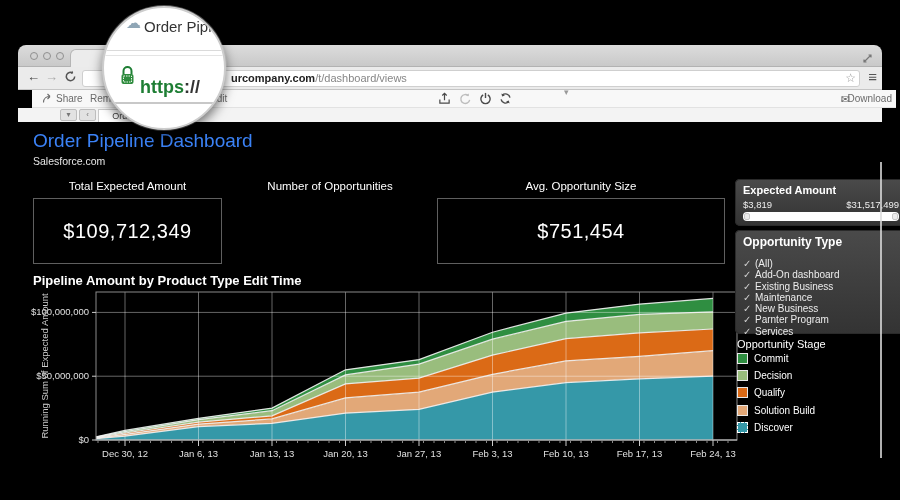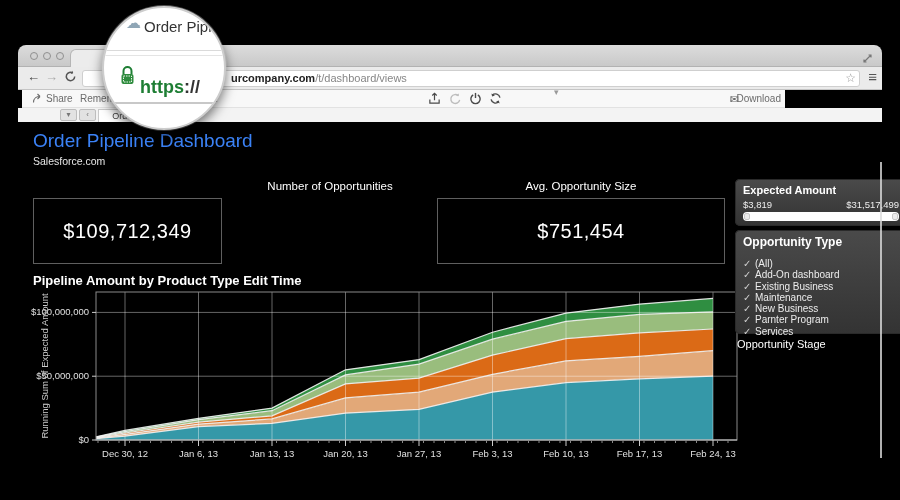"Share" .vizbar { left: 4px -> 14px; width: 763px -> 864px }
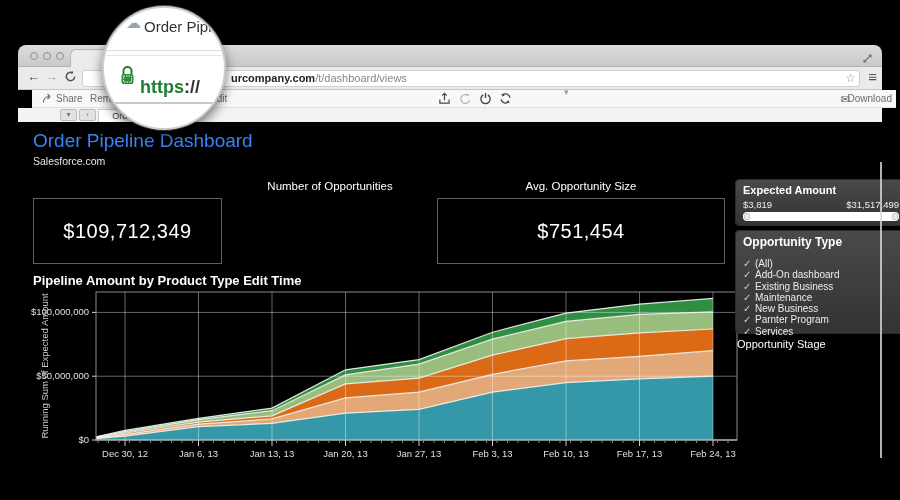"Total Expected Amount" div.kpilabel { html: none -> <div>Total Expected Amount</div> }
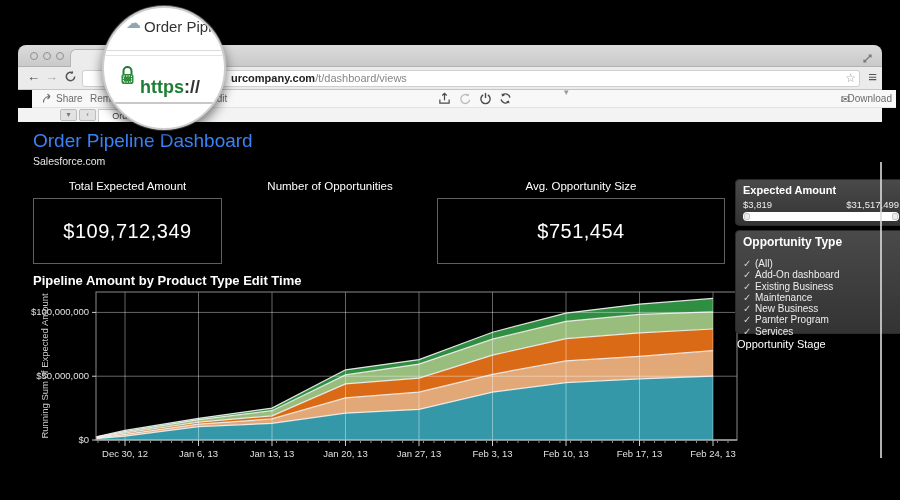"Commit" div.lItems { html: none -> <div> <div><span></span><span>Commit</span></div> <div><span></span><span>Decision</span></div> <div><span></span><span>Qualify</span></div> <div><span></span><span>Solution Build</span></div> <div><span></span><span>Discover</span></div> </div> }
